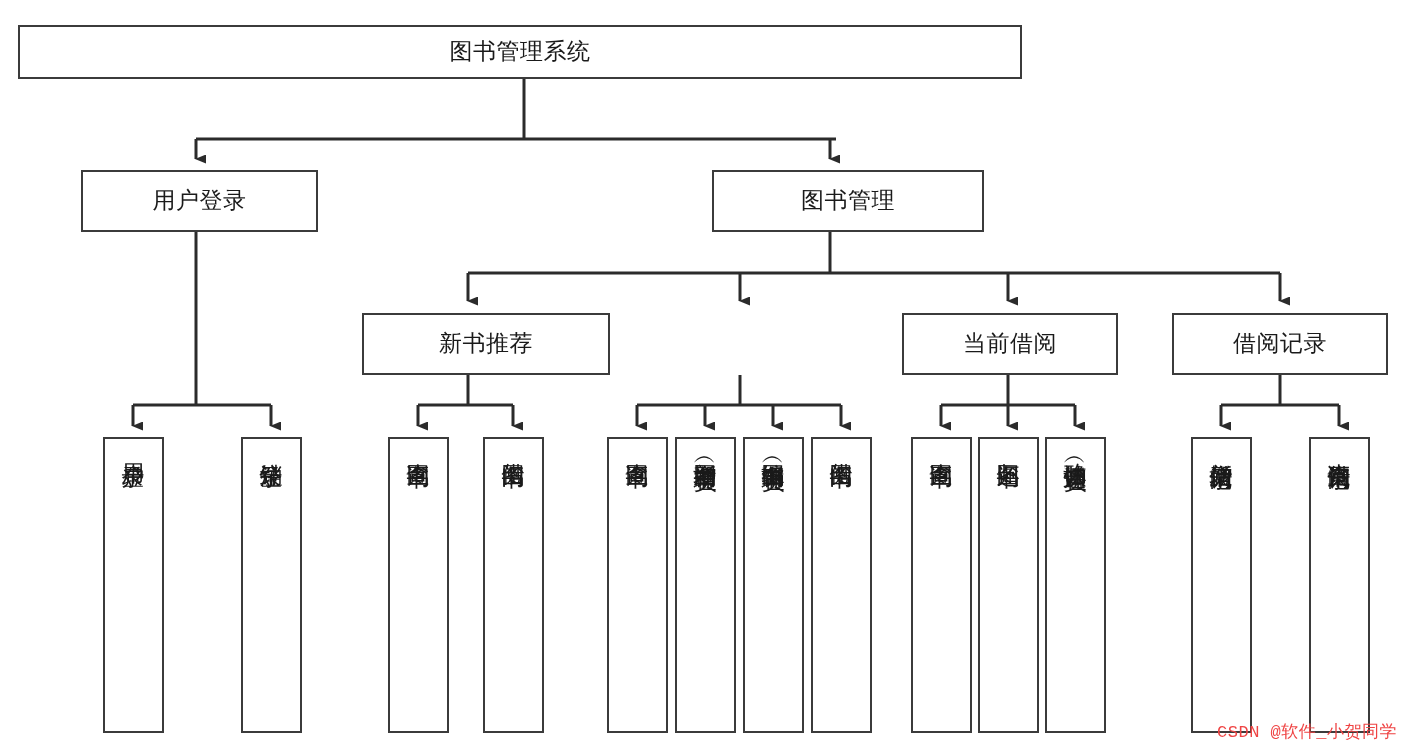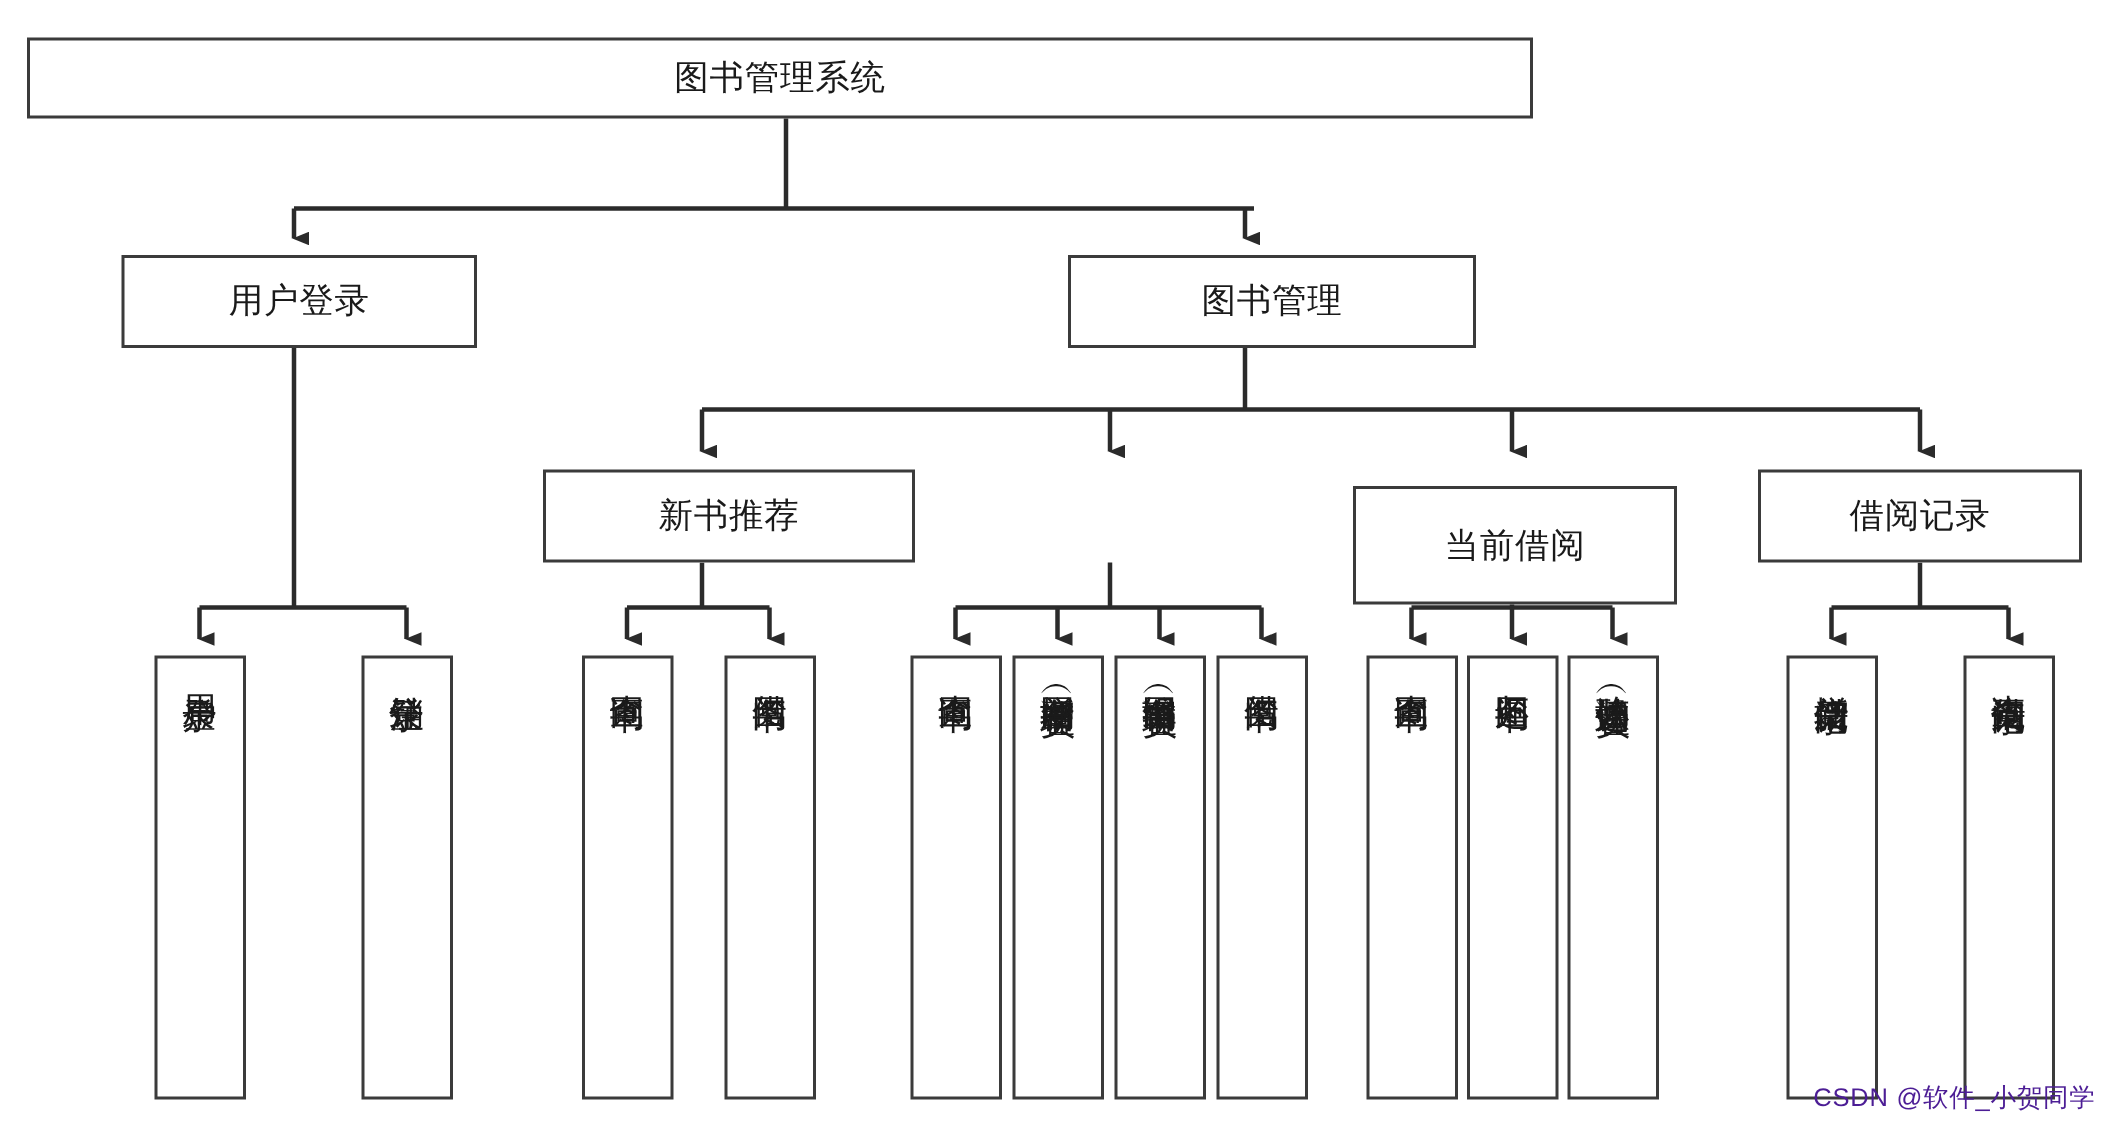"当前借阅" div.node { height: 79px -> 62px; top: 324px -> 313px }
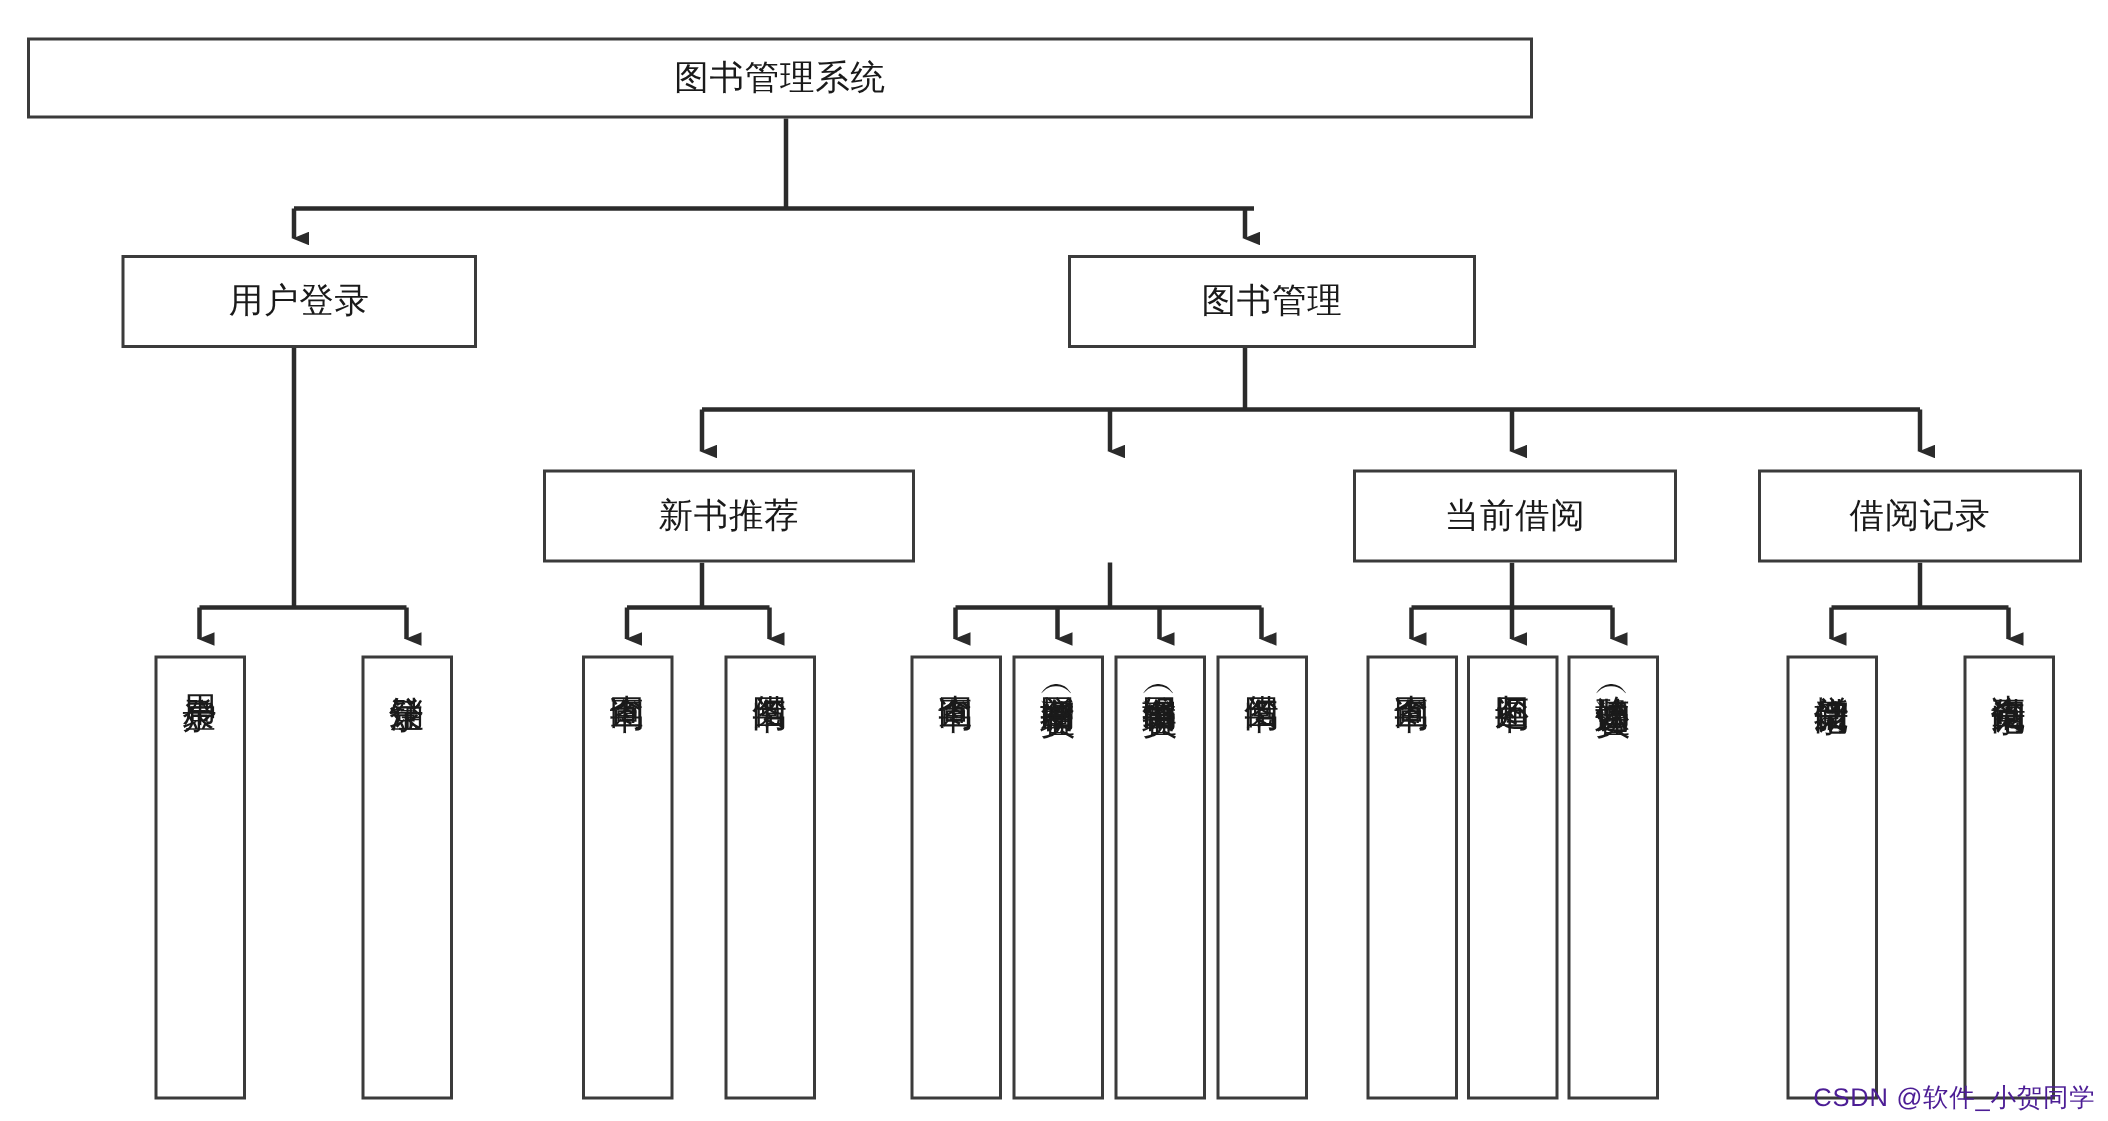"CSDN @软件_小贺同学" .watermark { color: #4c1d95 -> #ef4444; font-family: none -> Liberation Mono, monospace }
